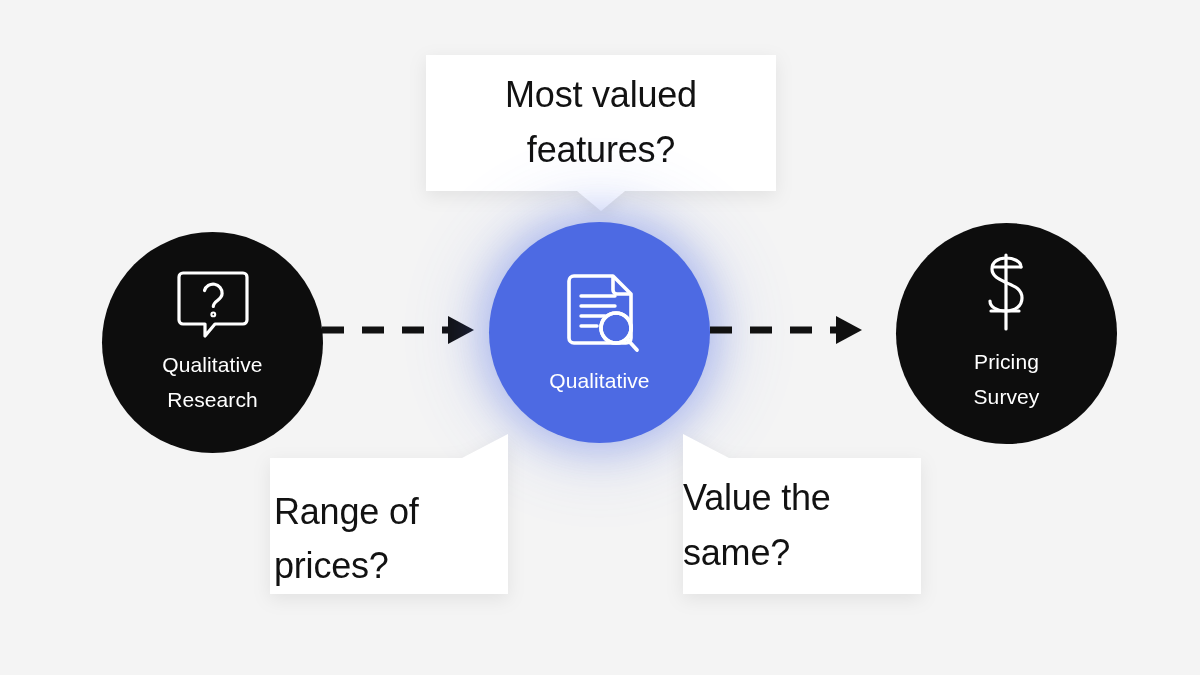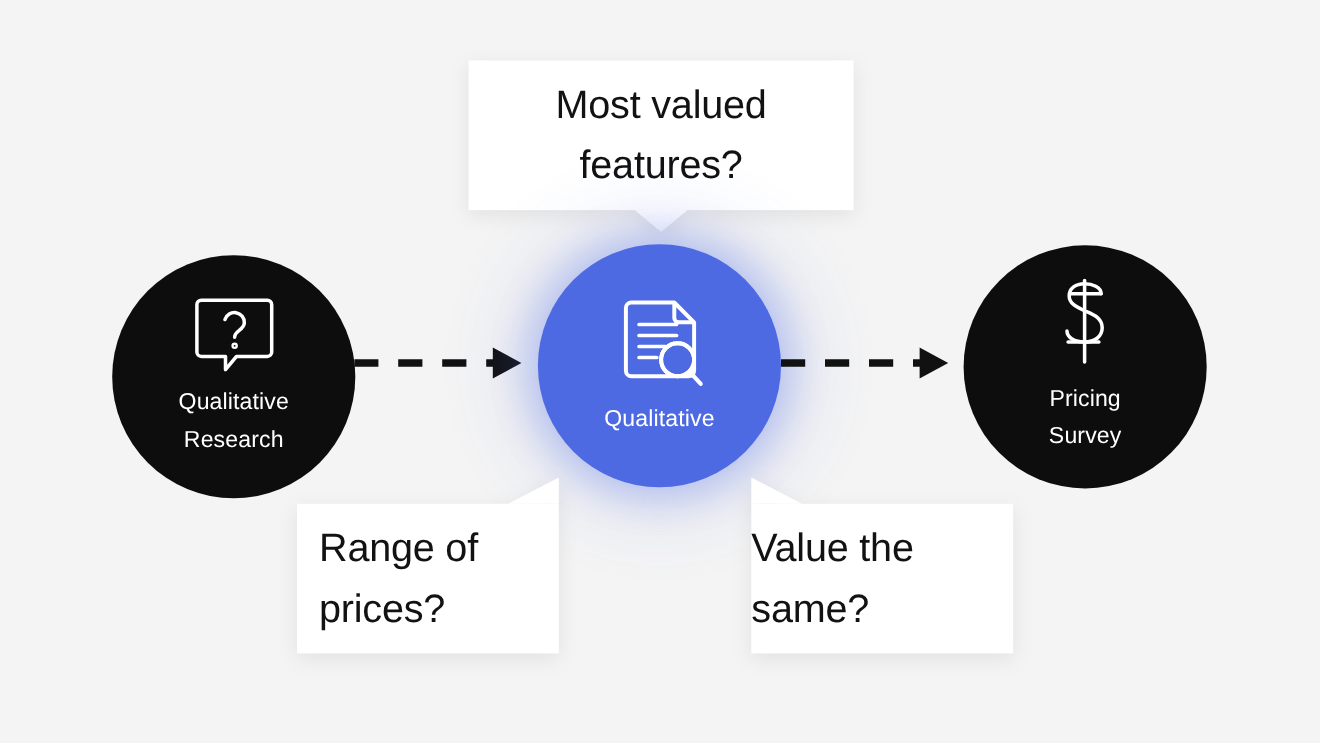"Pricing" #node-pricing { left: 876px -> 896px }
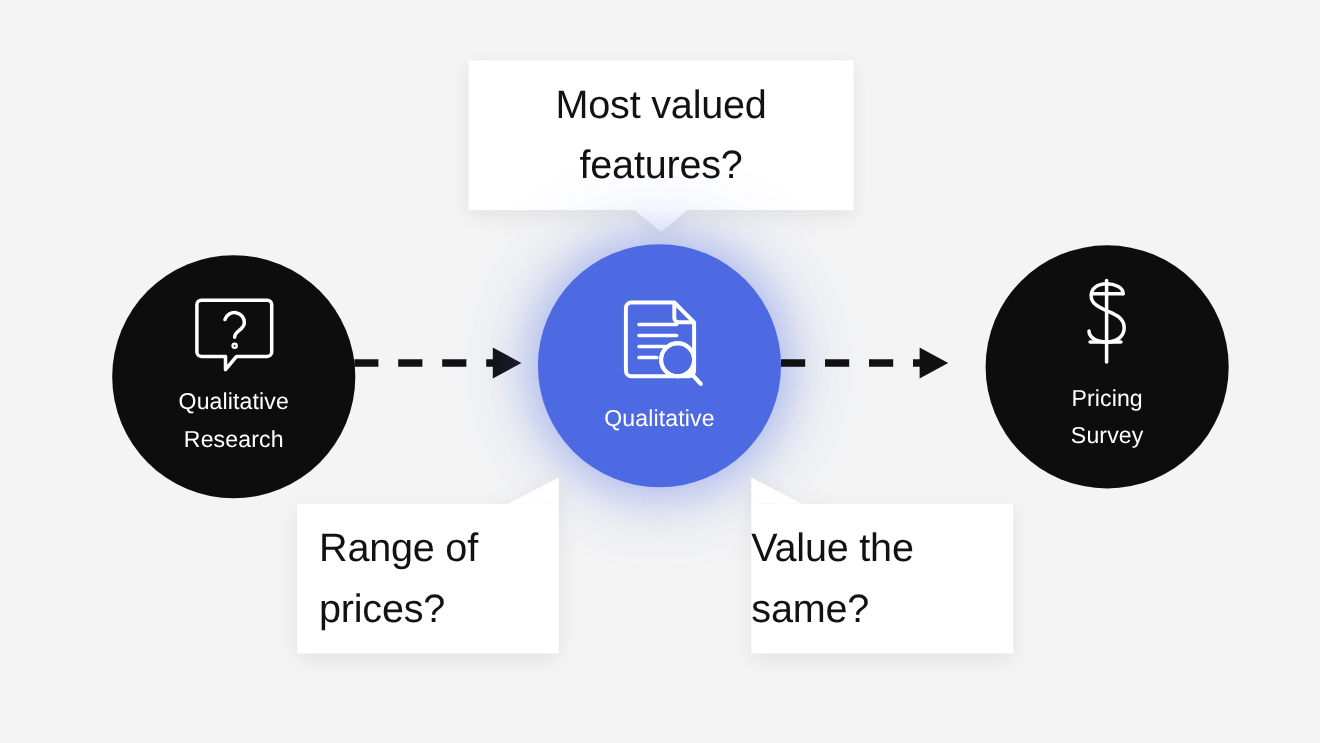"Range of" #bubble-bottom-left { align-items: center -> flex-end; padding-left: 20px -> 4px }
